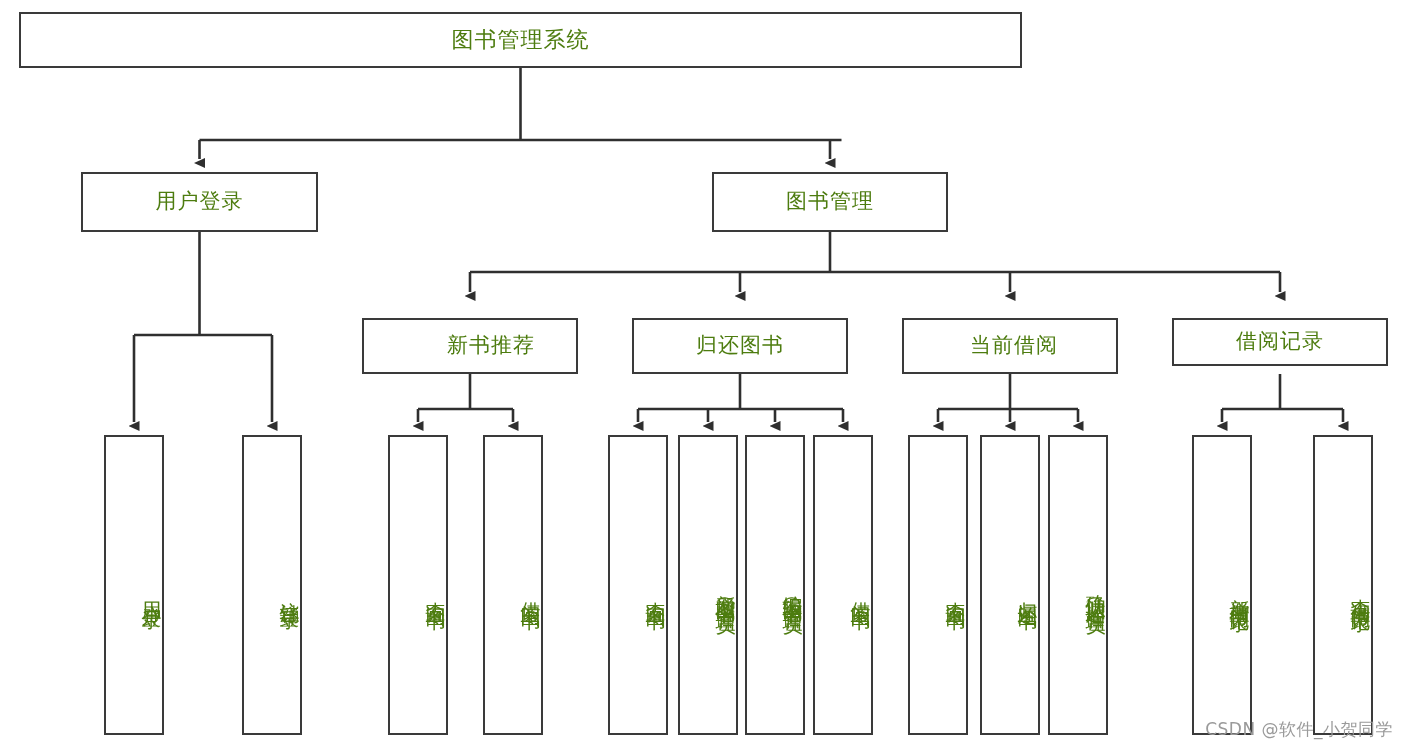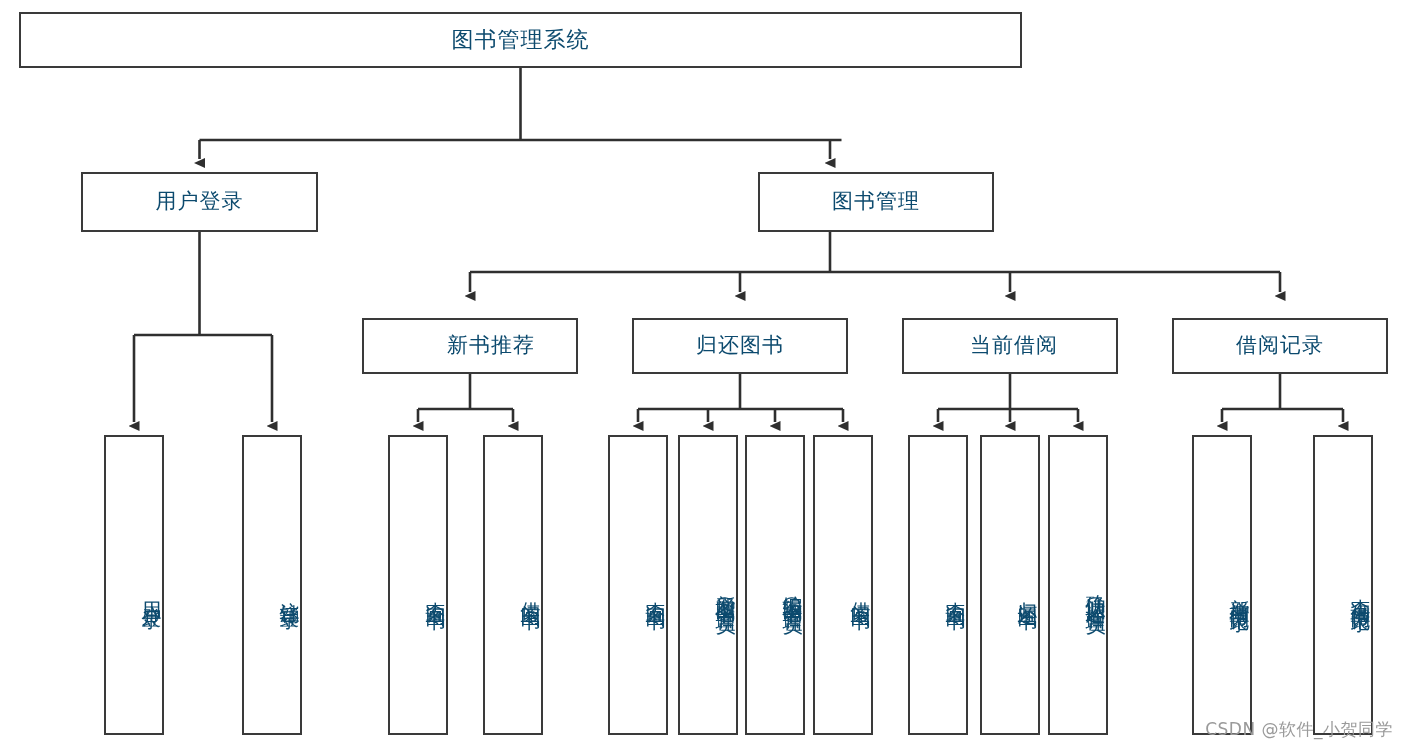"图书管理系统" .node { color: #0c4a6e -> #4d7c0f }
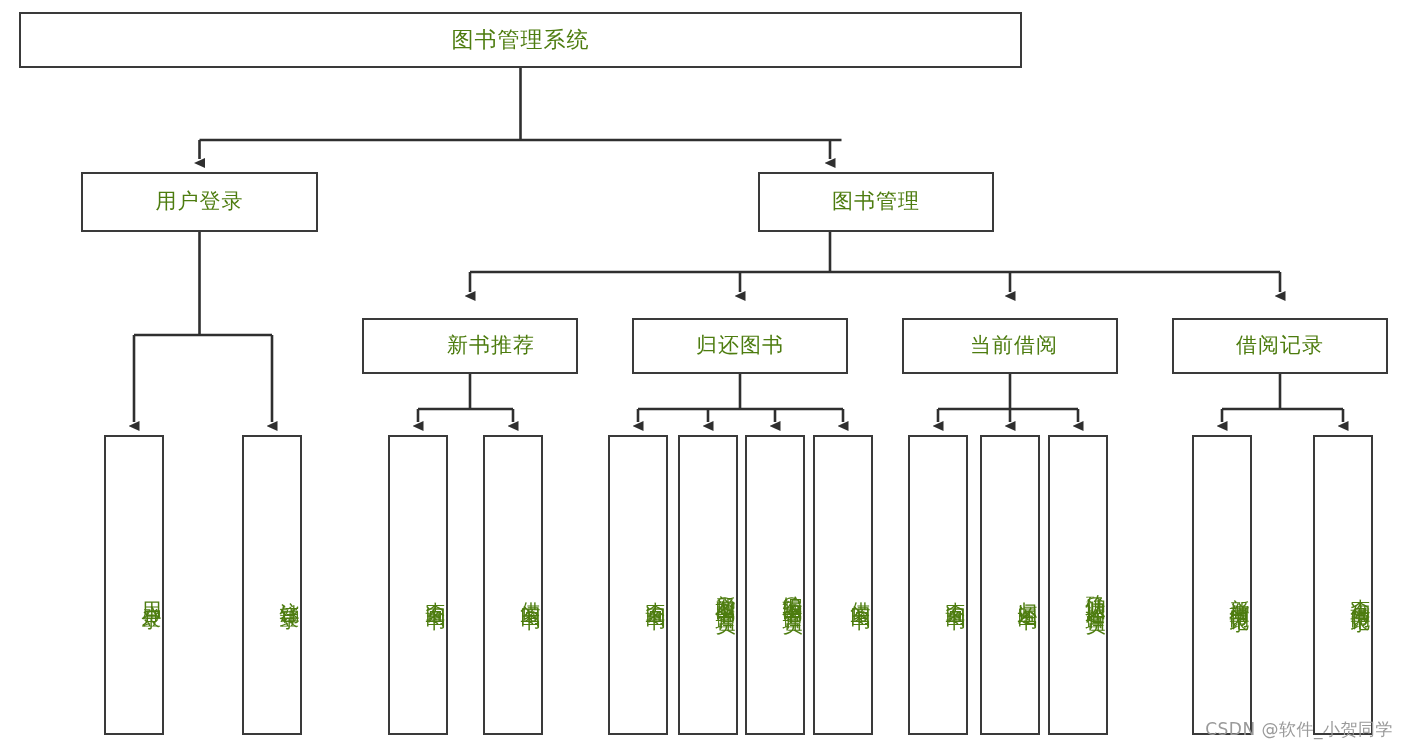"图书管理" div.node { margin-left: 46px -> none }
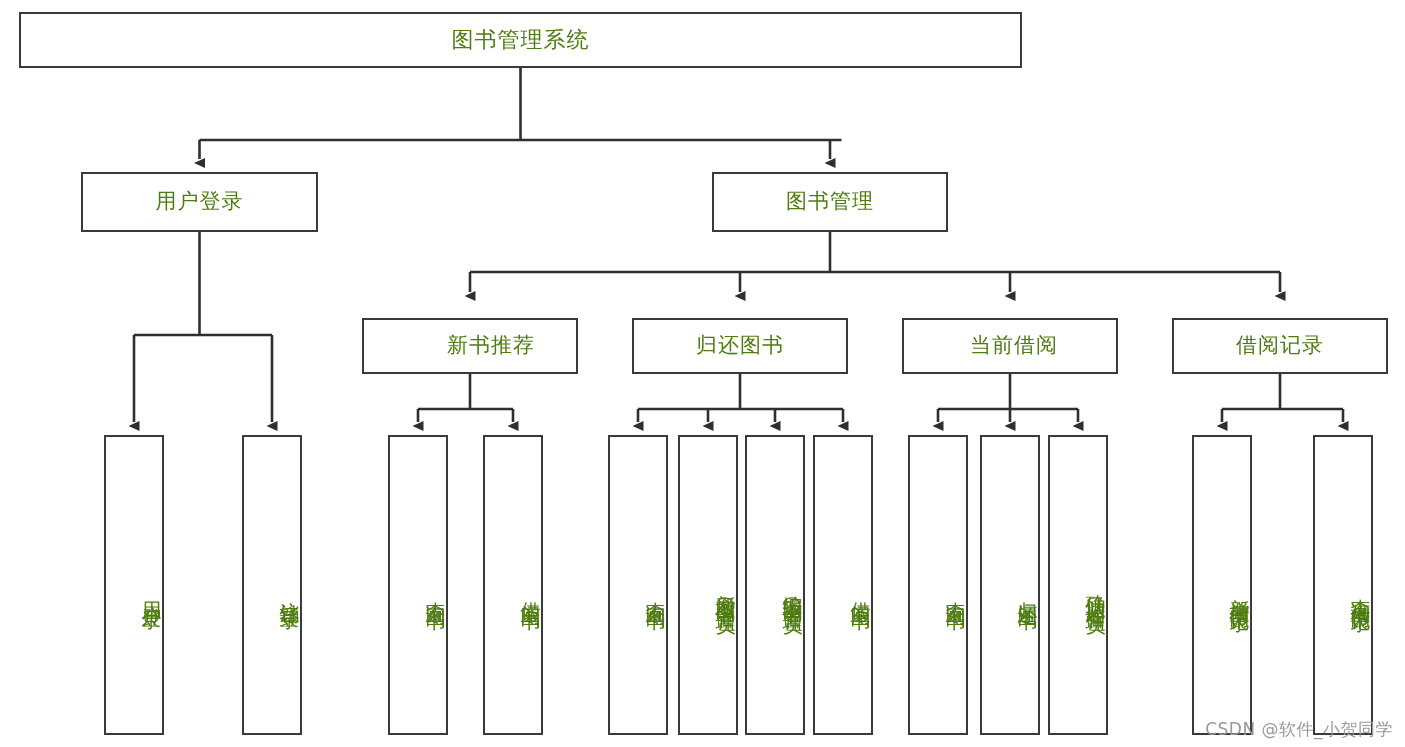"借阅记录" div.node { height: 56px -> 48px }
